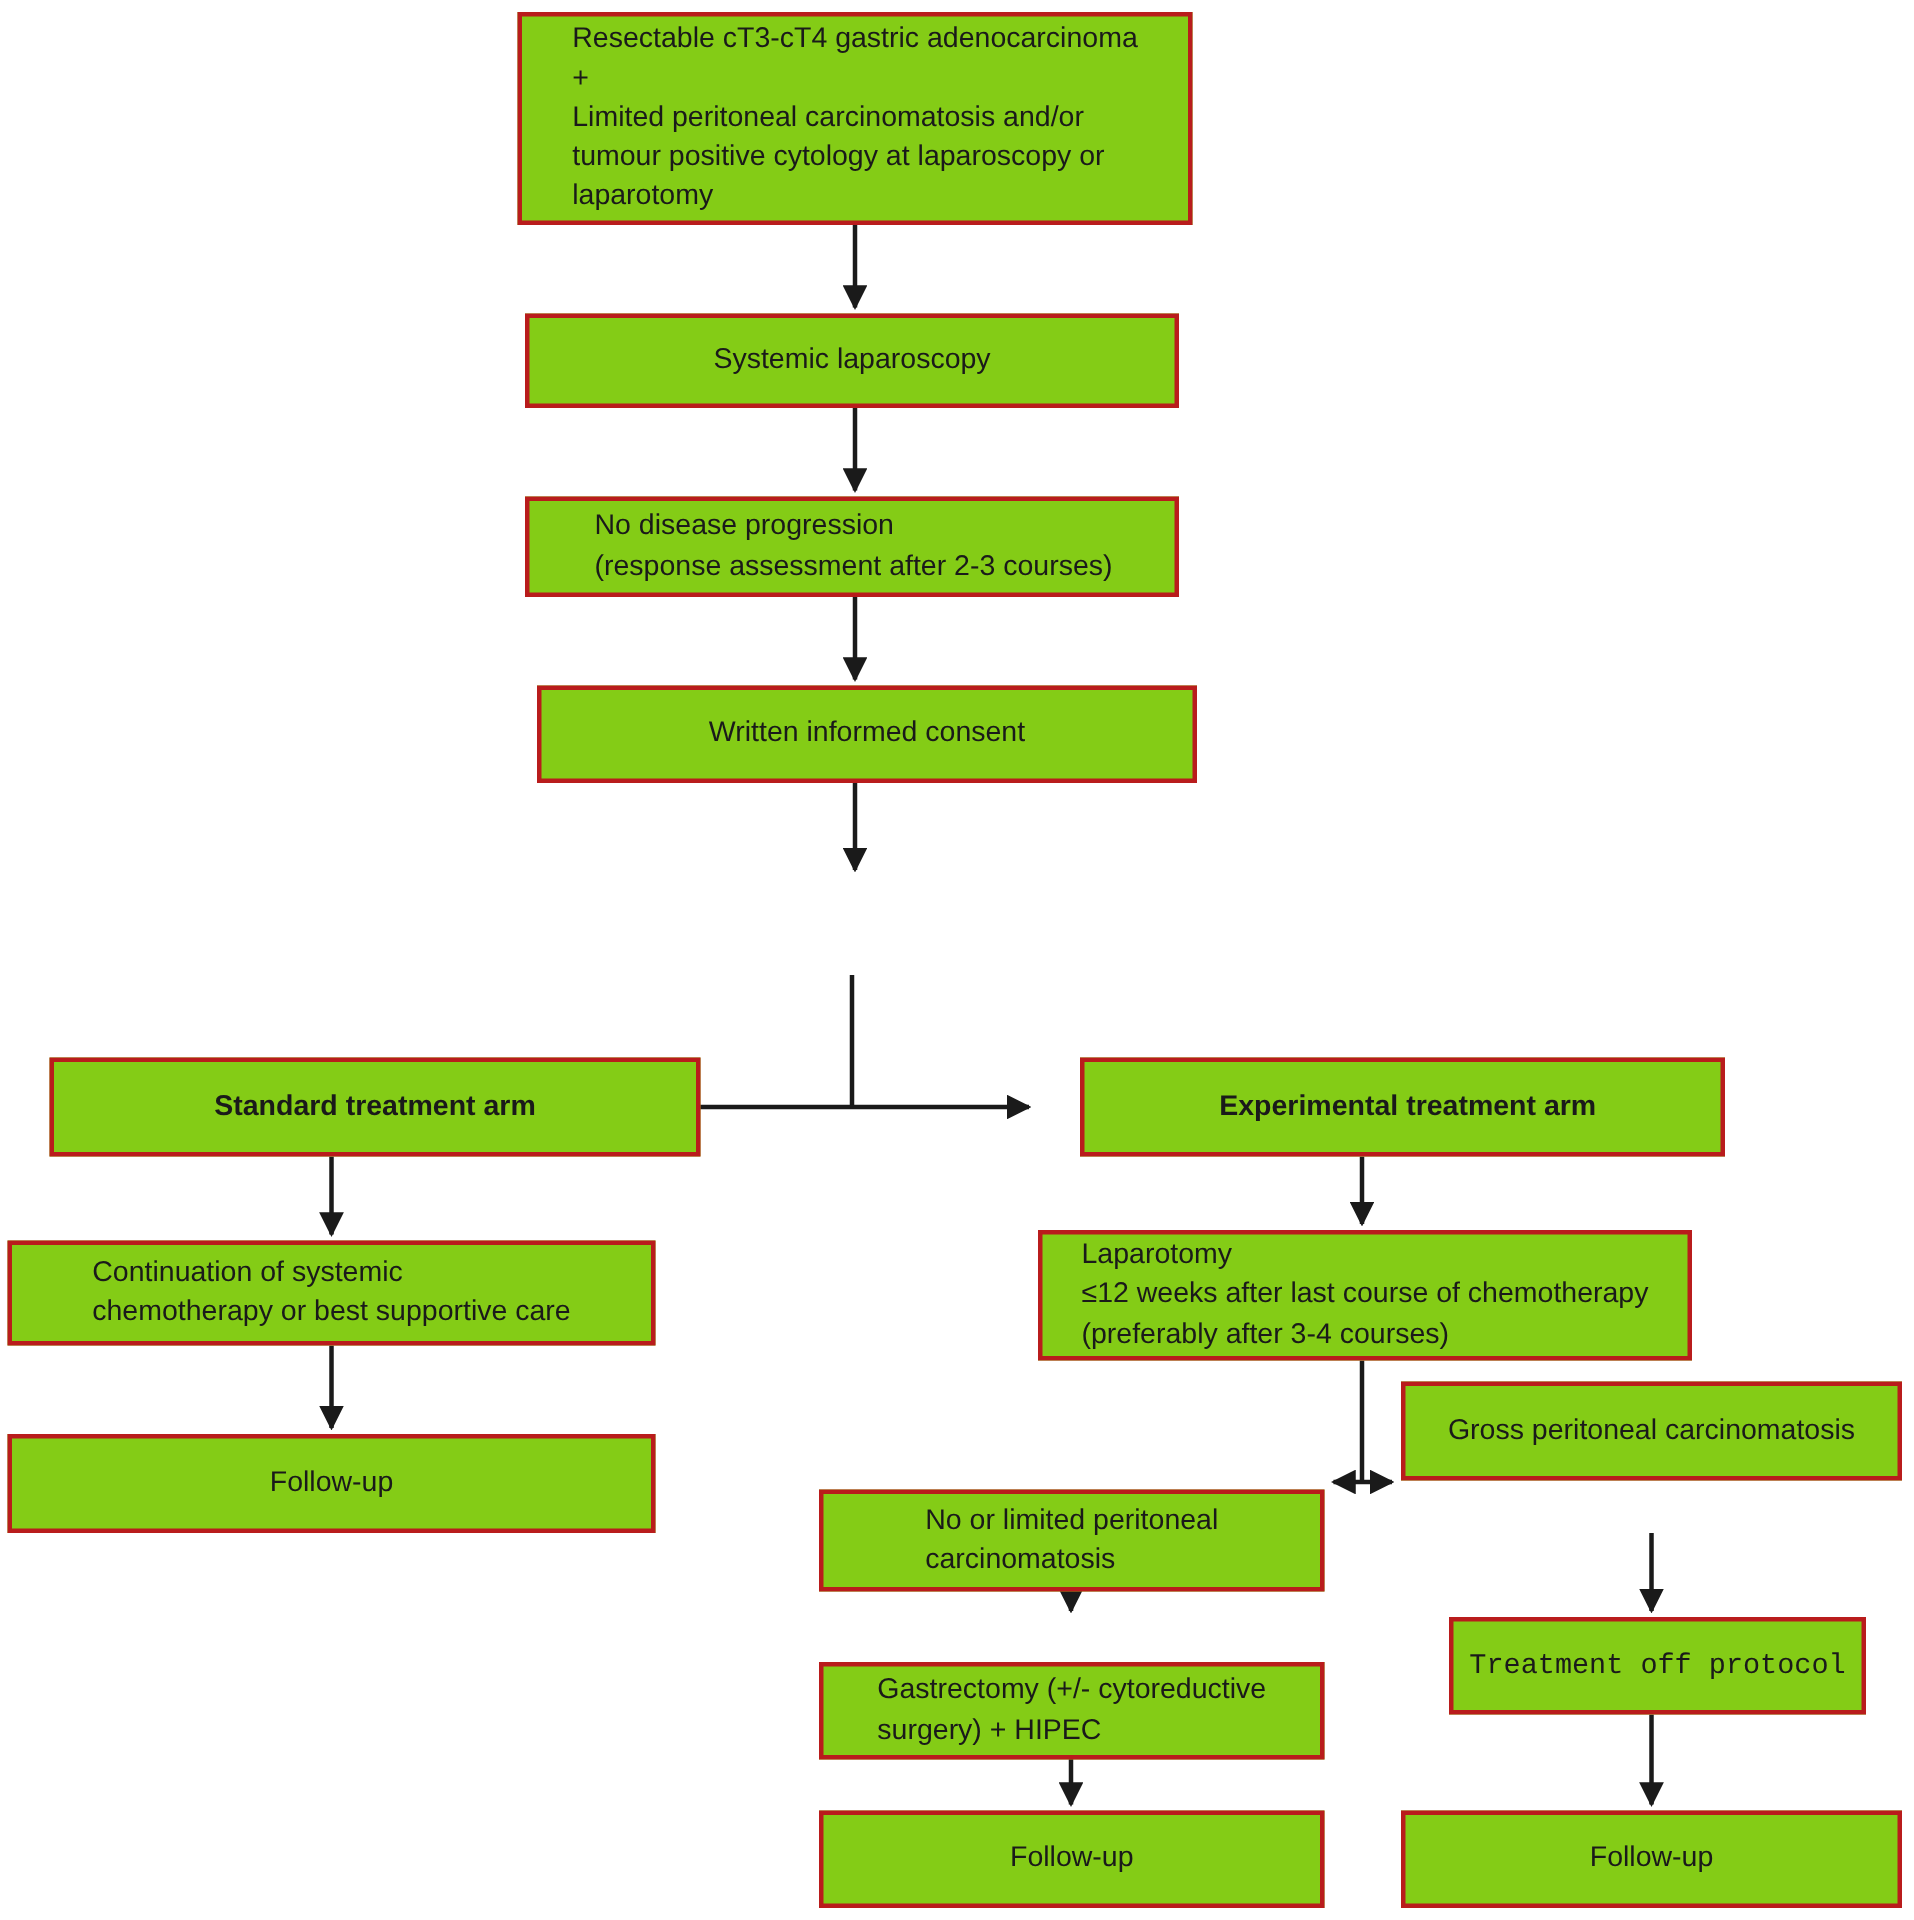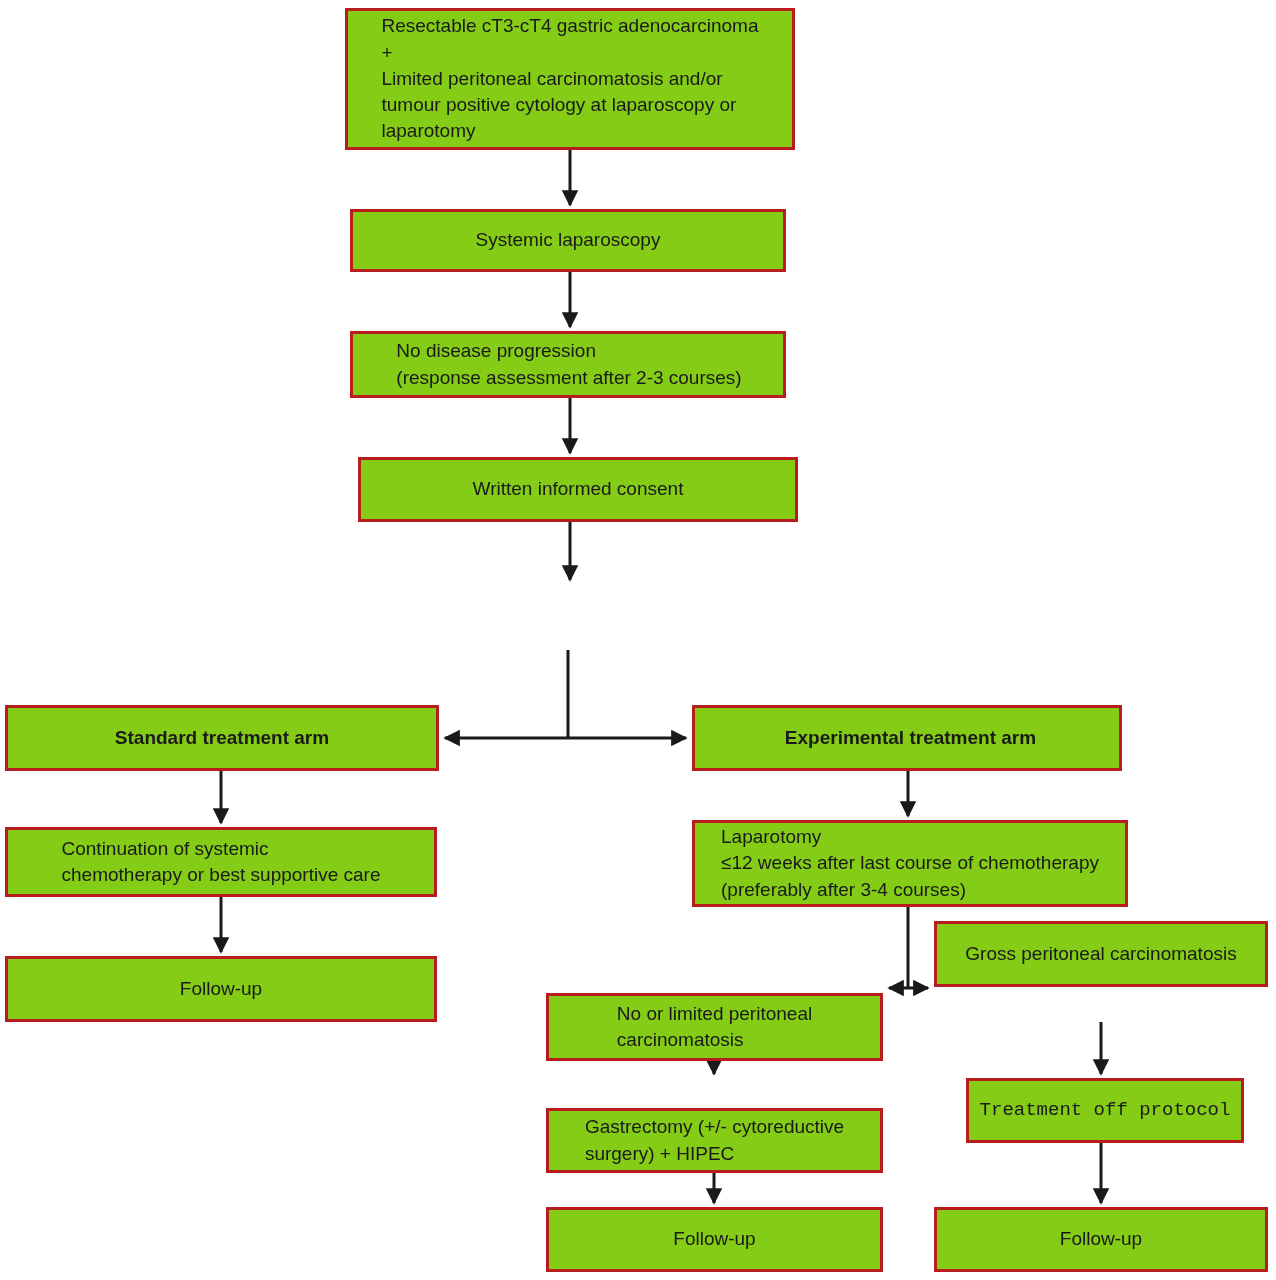"Standard treatment arm" .node.bold { margin-left: none -> 28px }
